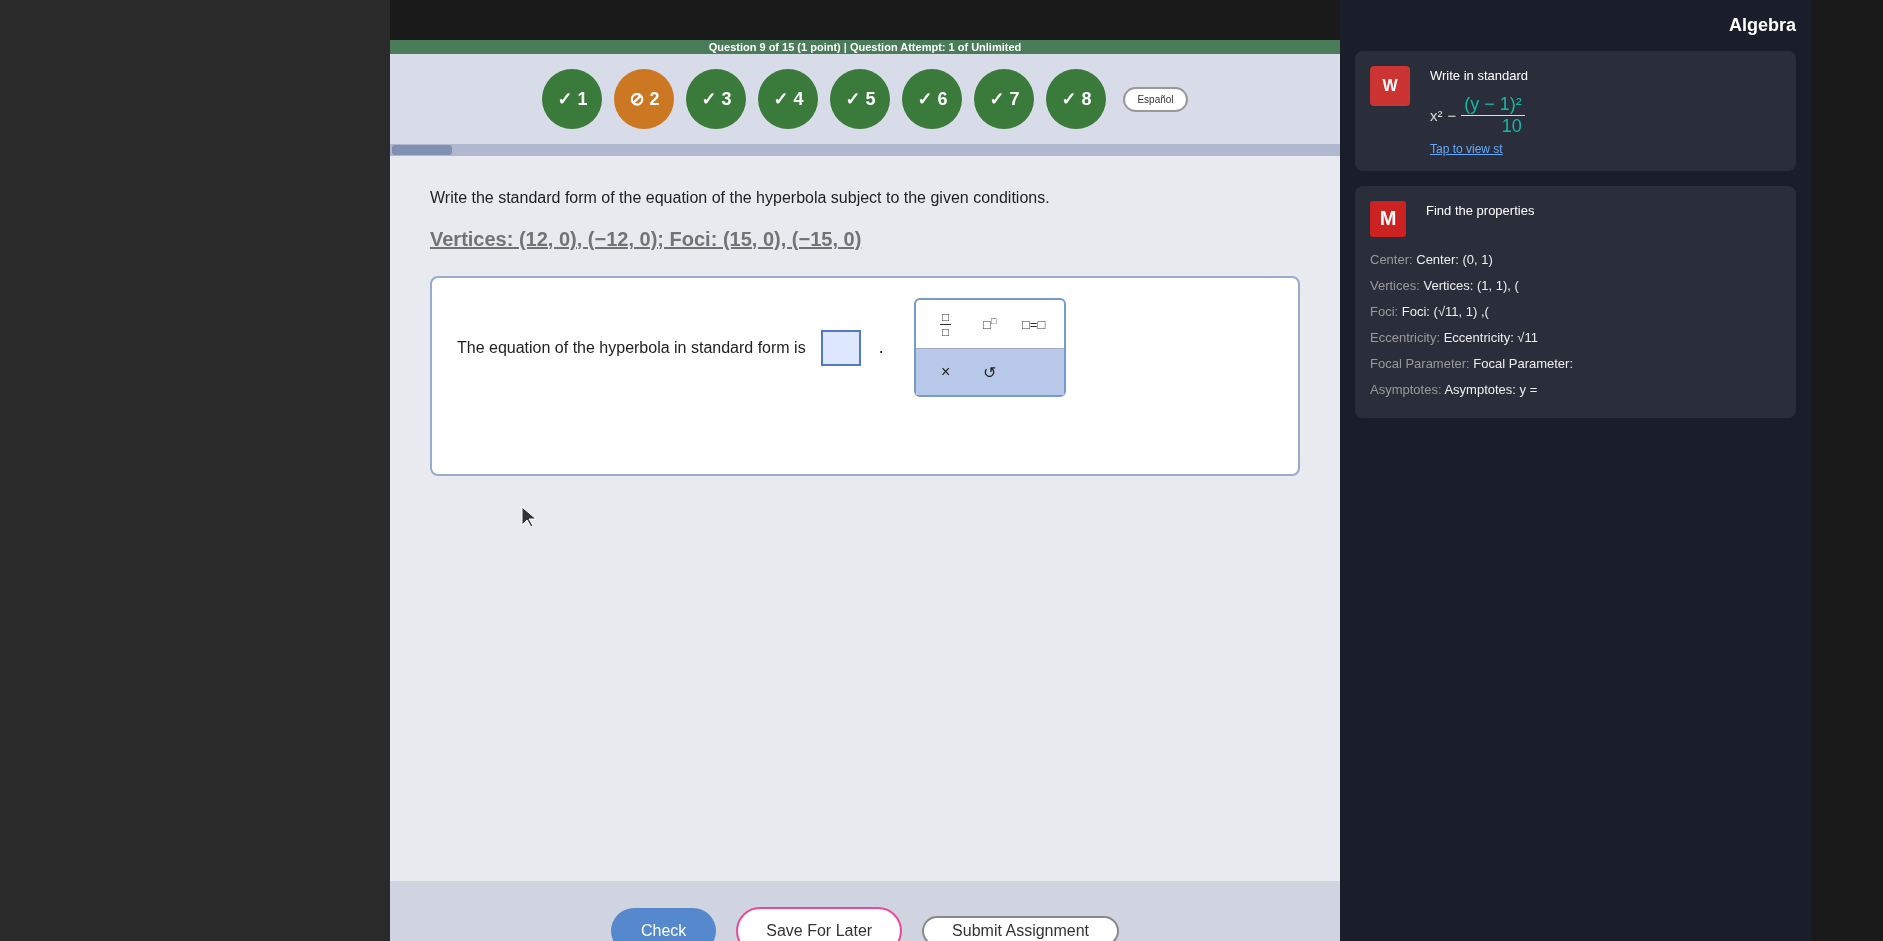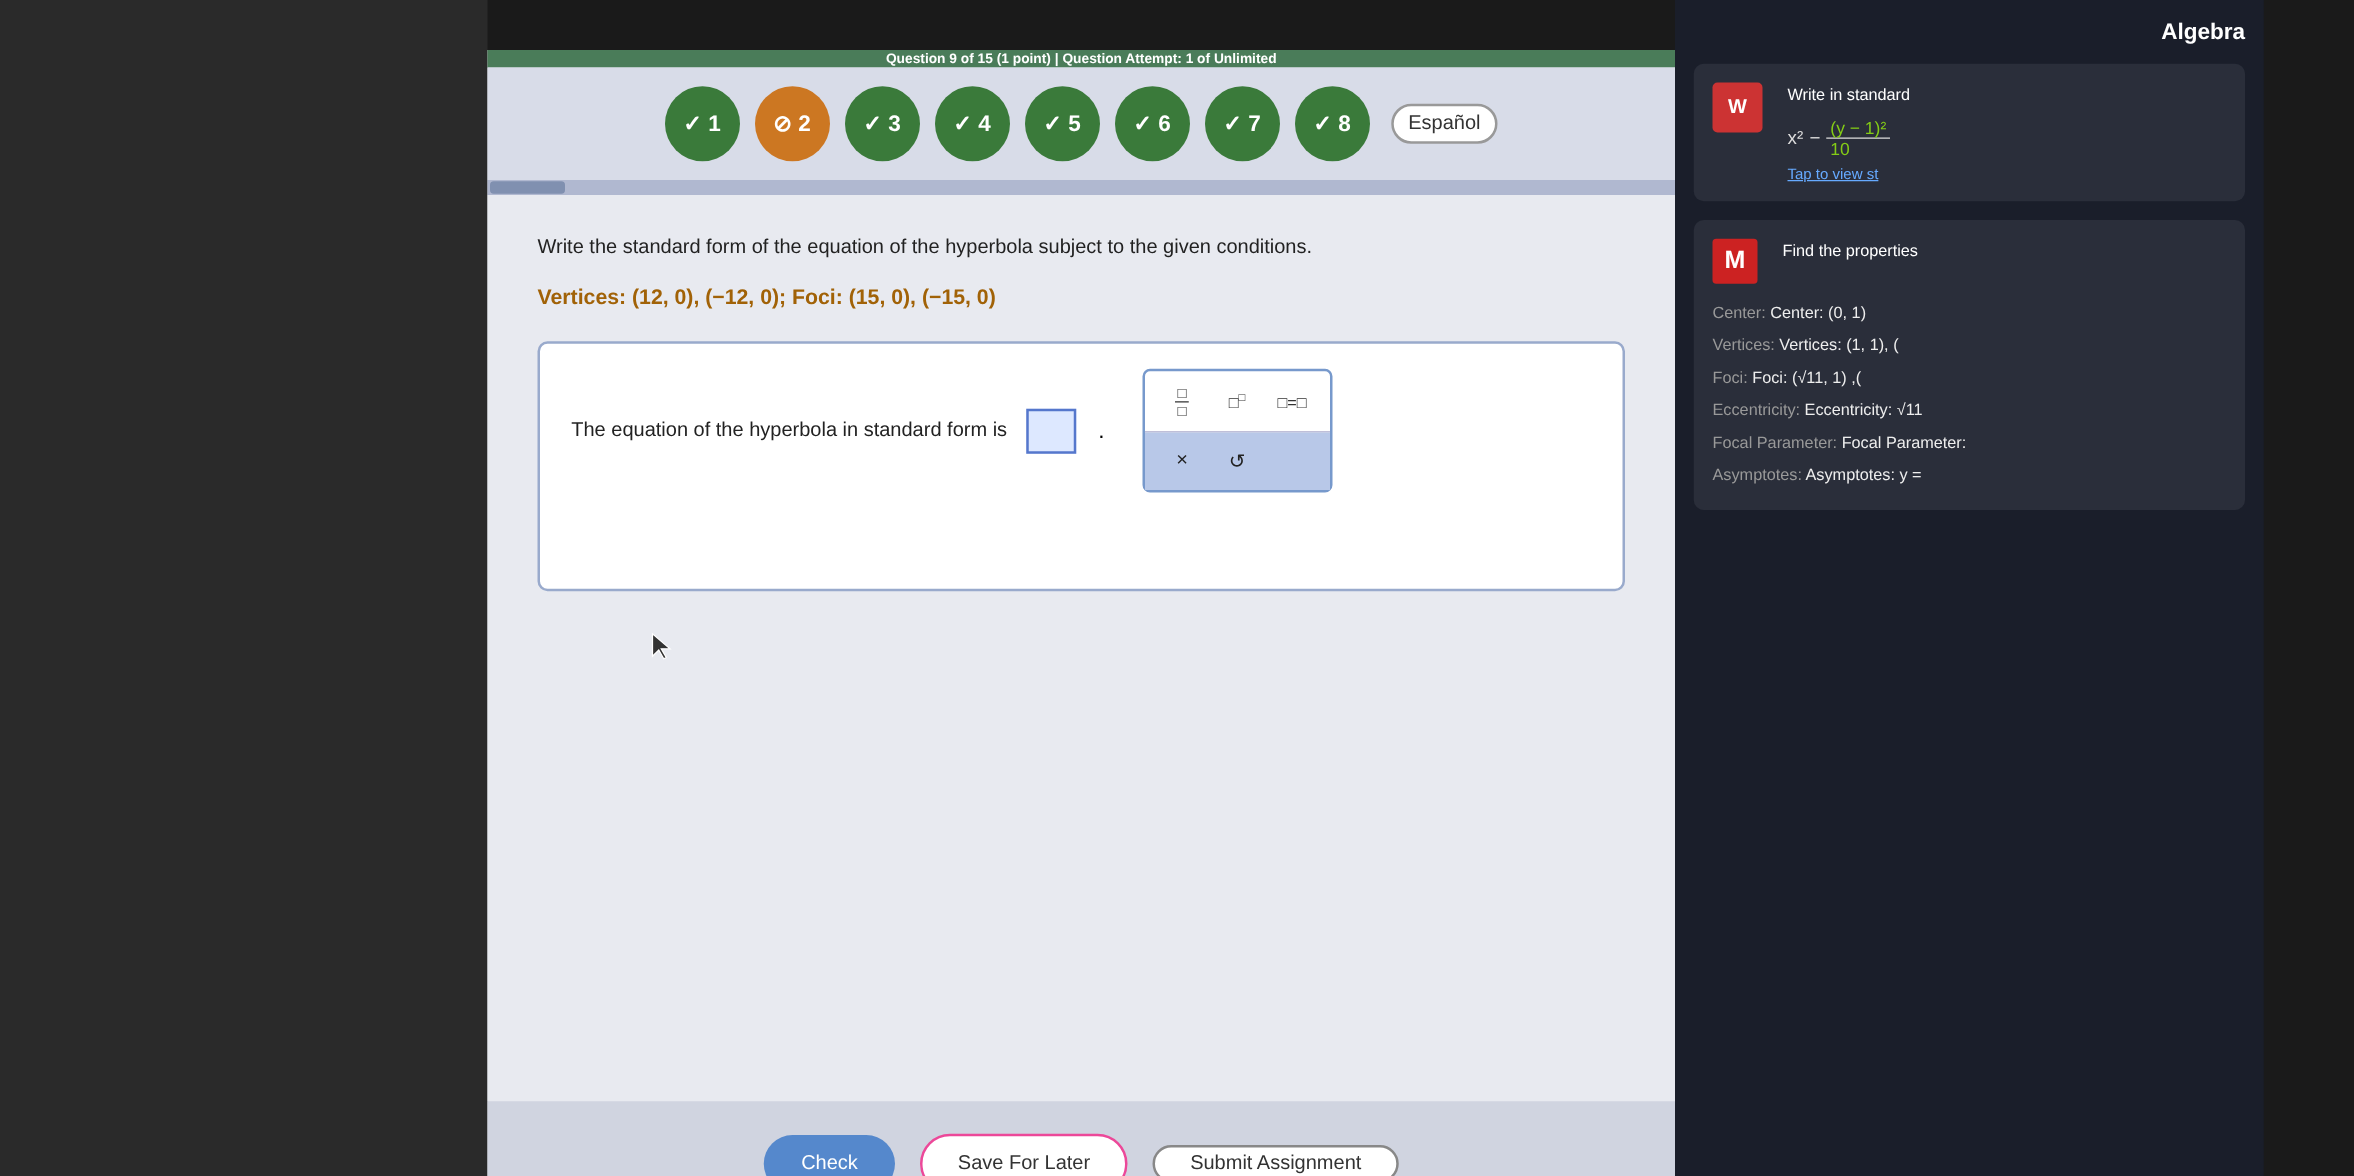"Español" .espanol-btn { font-size: 16px -> 10px }
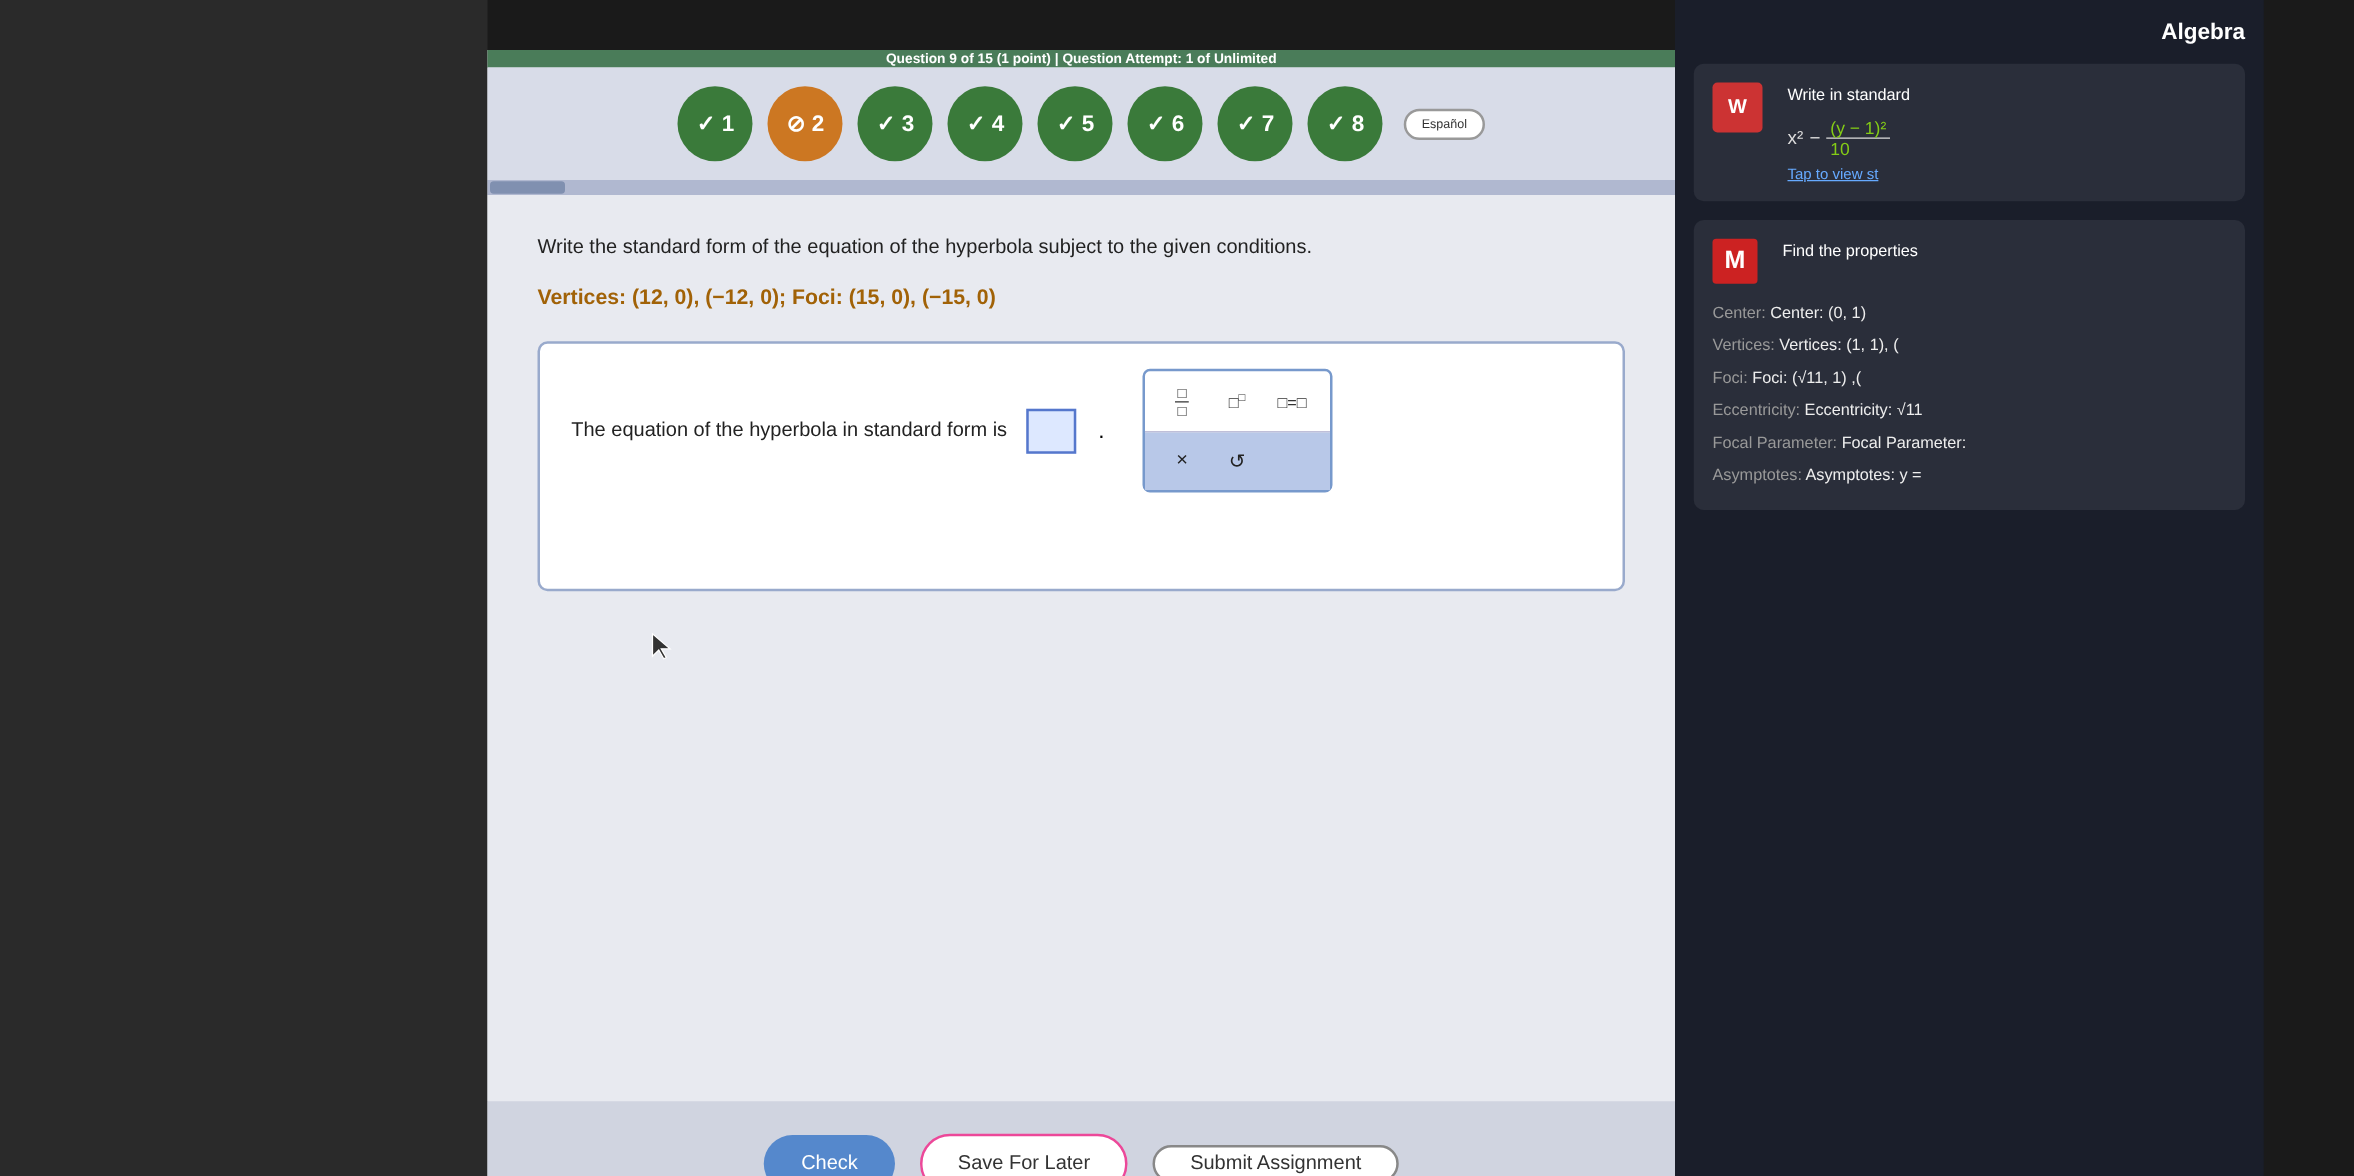"(y − 1)²" span { align-items: flex-start -> flex-end; color: #84cc16 -> #14b8a6; font-size: 14px -> 18px }
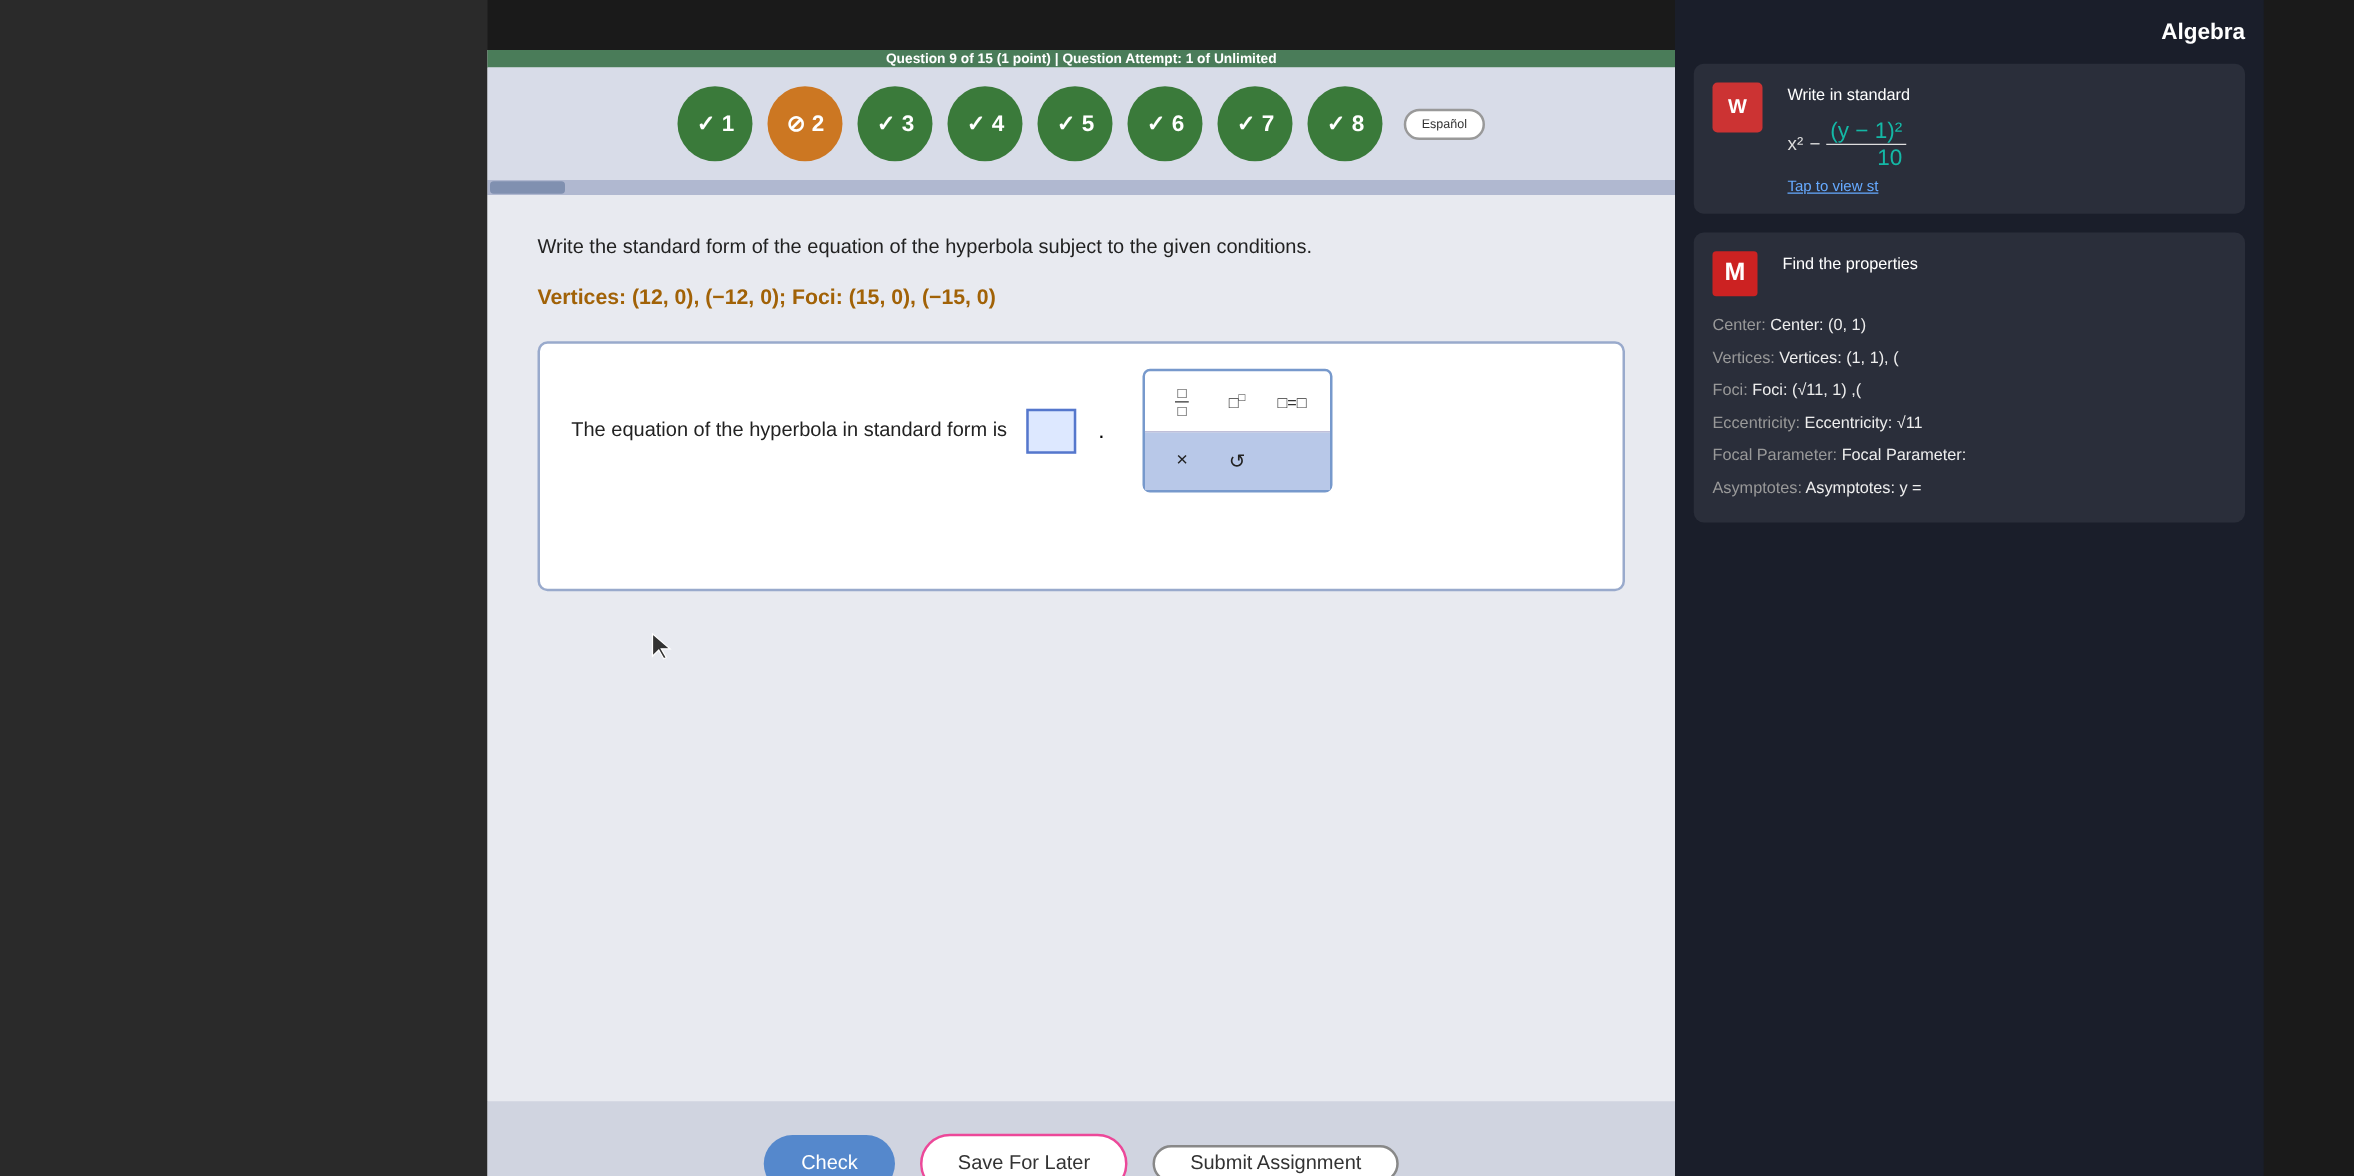"Vertices: (12, 0), (−12, 0);" .question-conditions { color: #a16207 -> #737373; font-size: 17px -> 20px; text-decoration: none -> underline }
